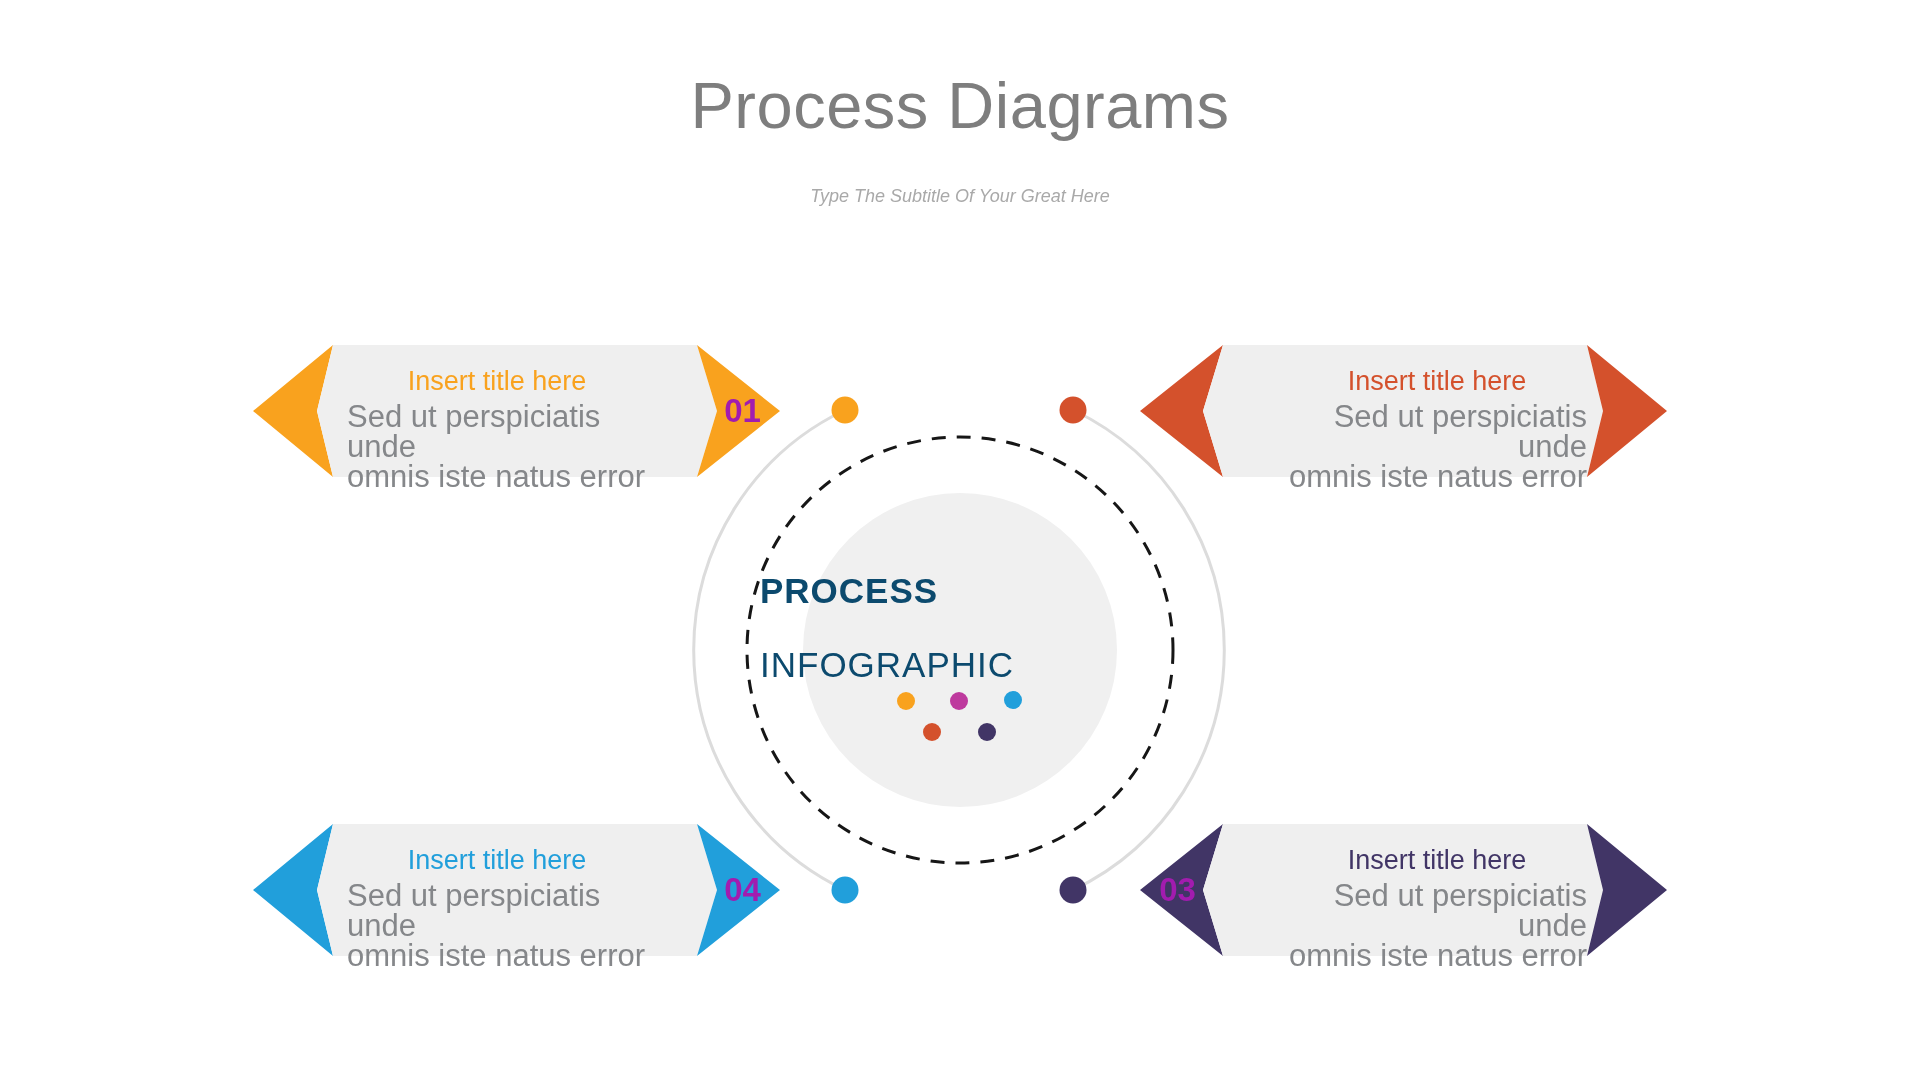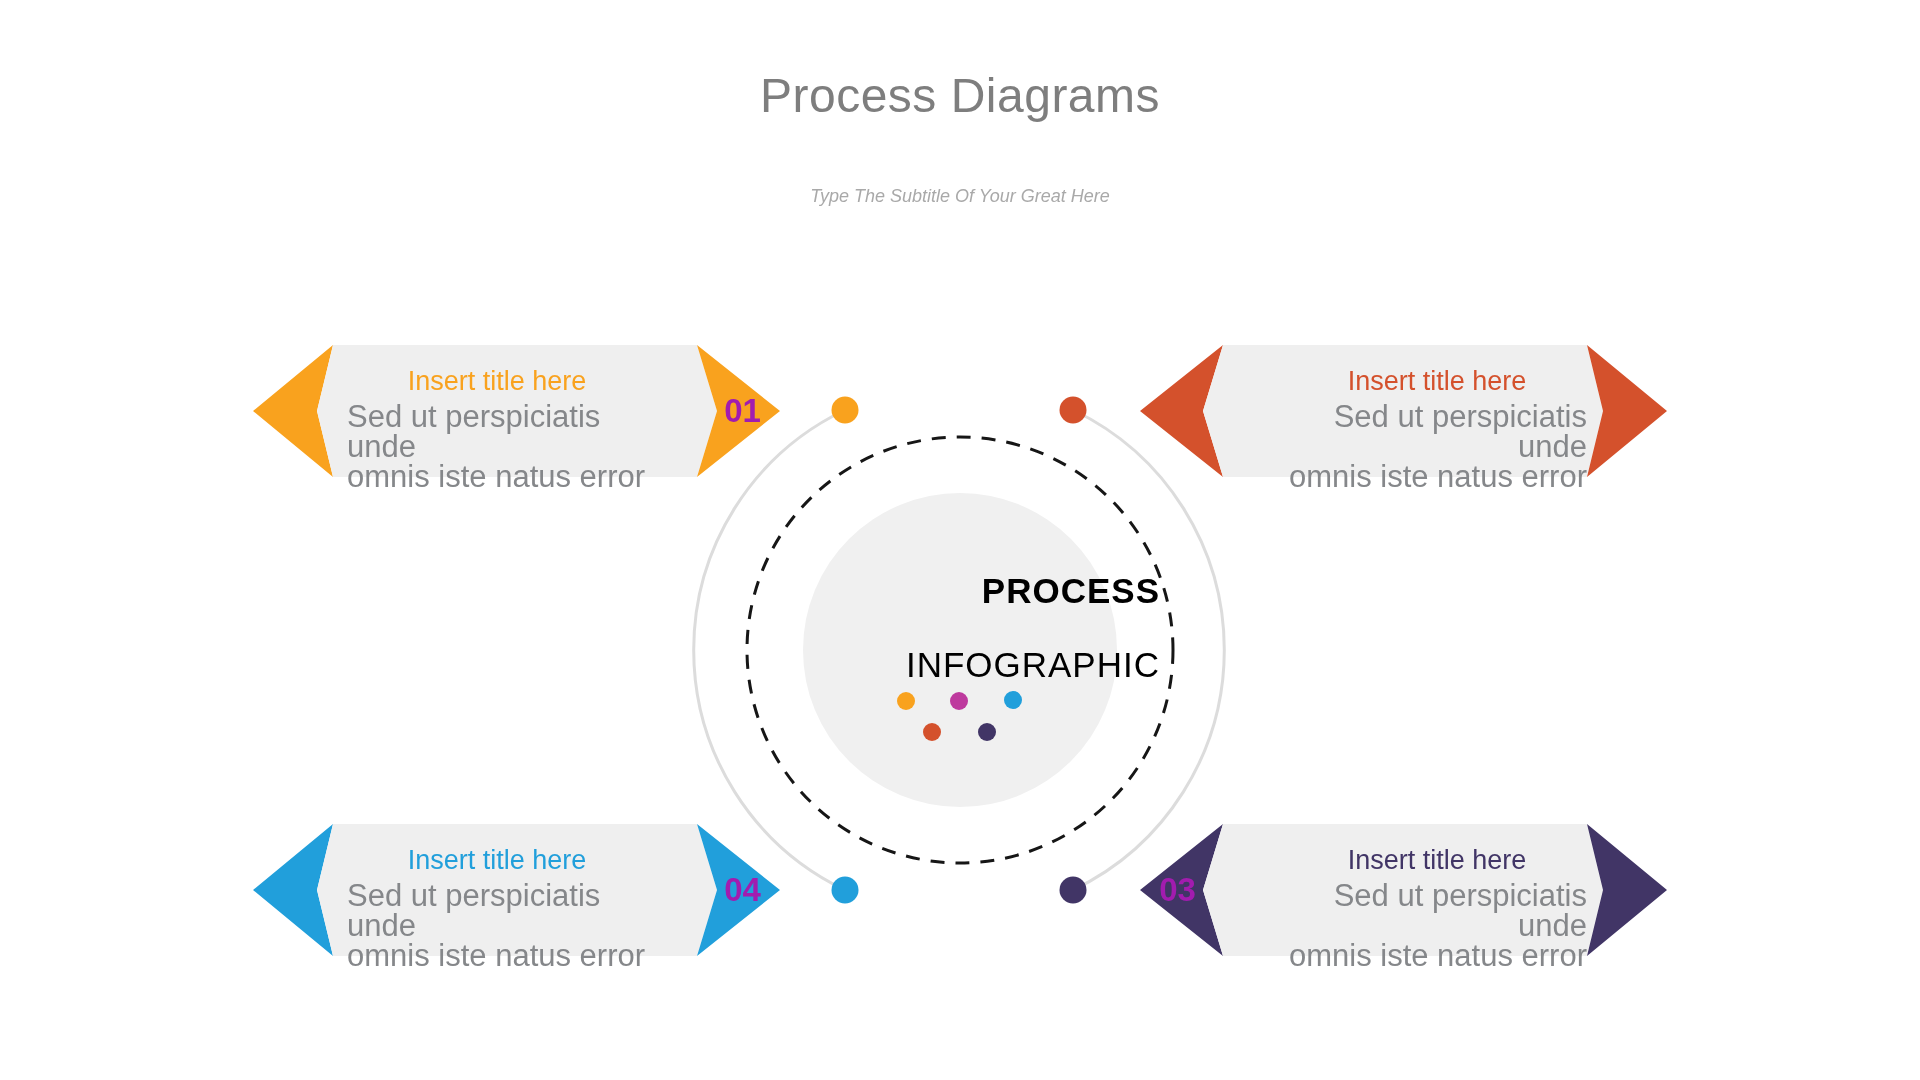"Process Diagrams" .page-title { font-size: 48px -> 65px }
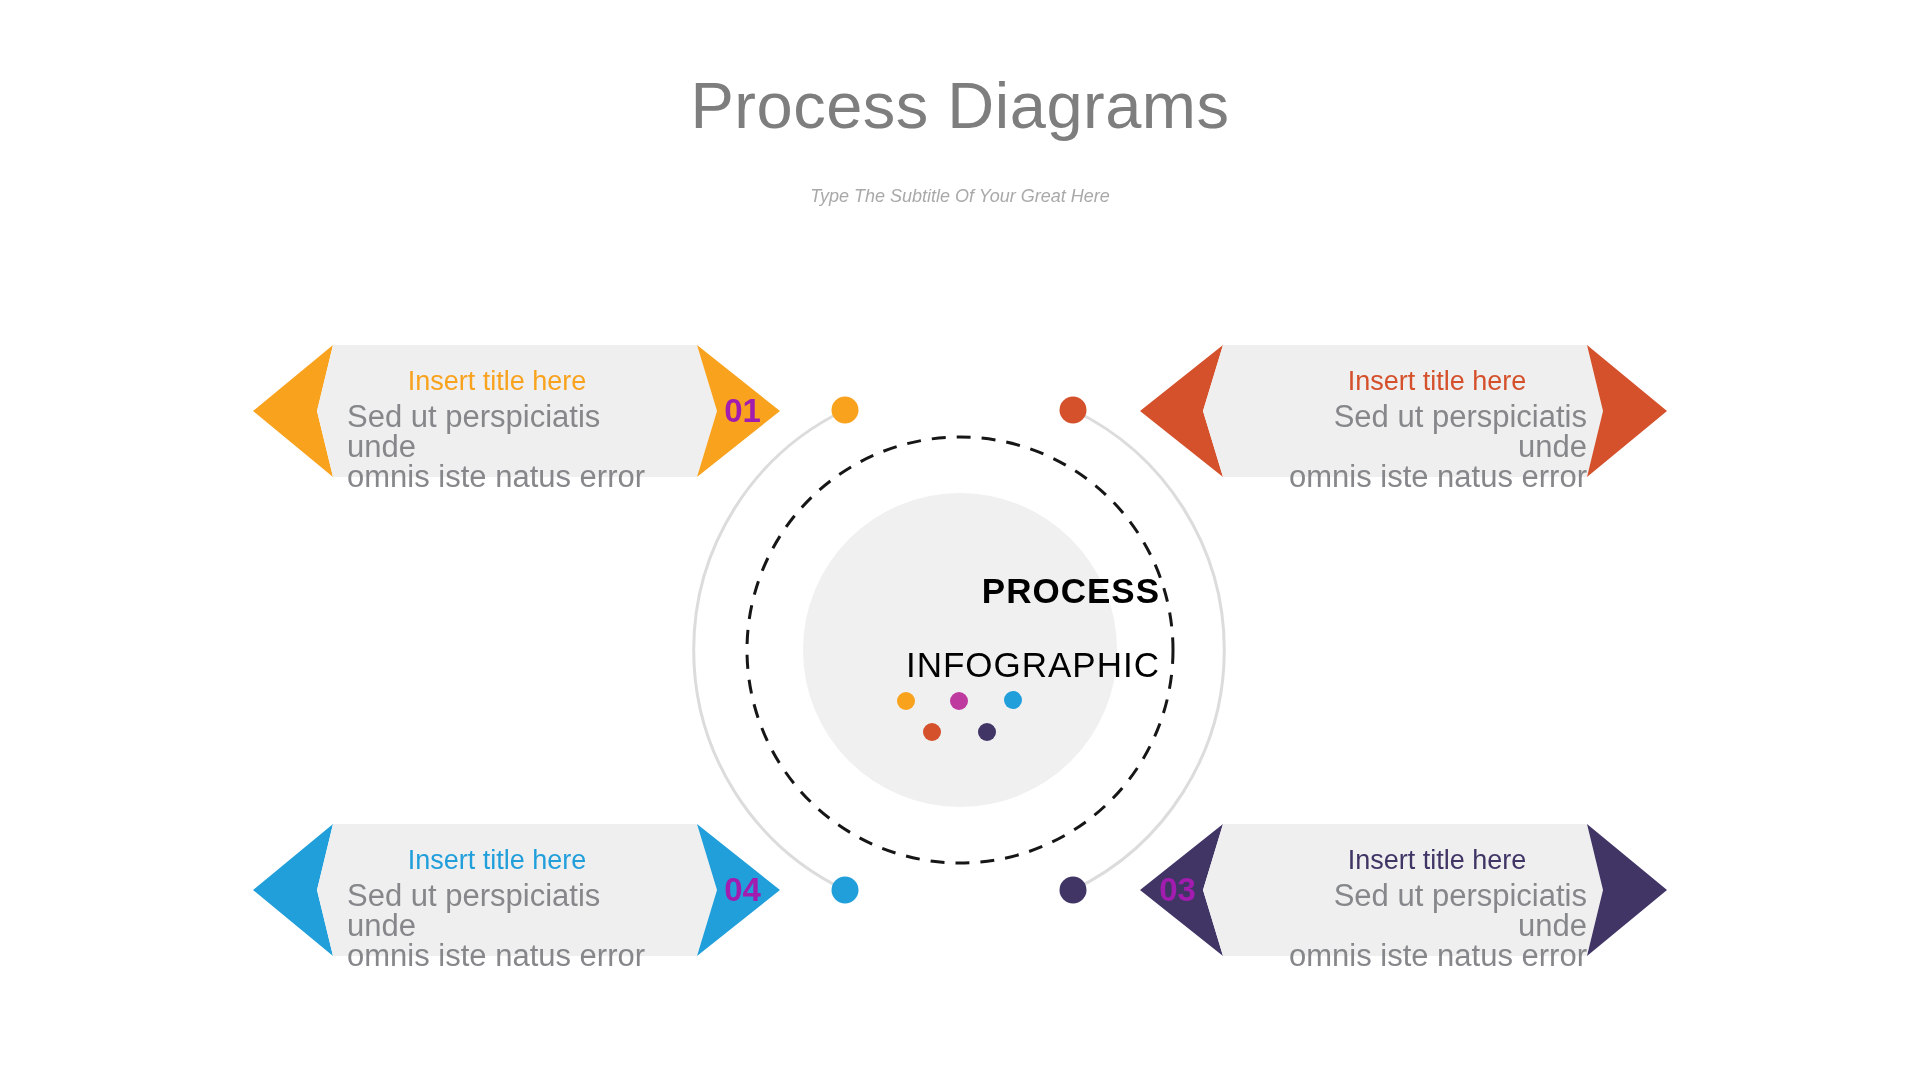"PROCESS" .center-text { color: #000000 -> #0c4a6e; text-align: right -> left }
